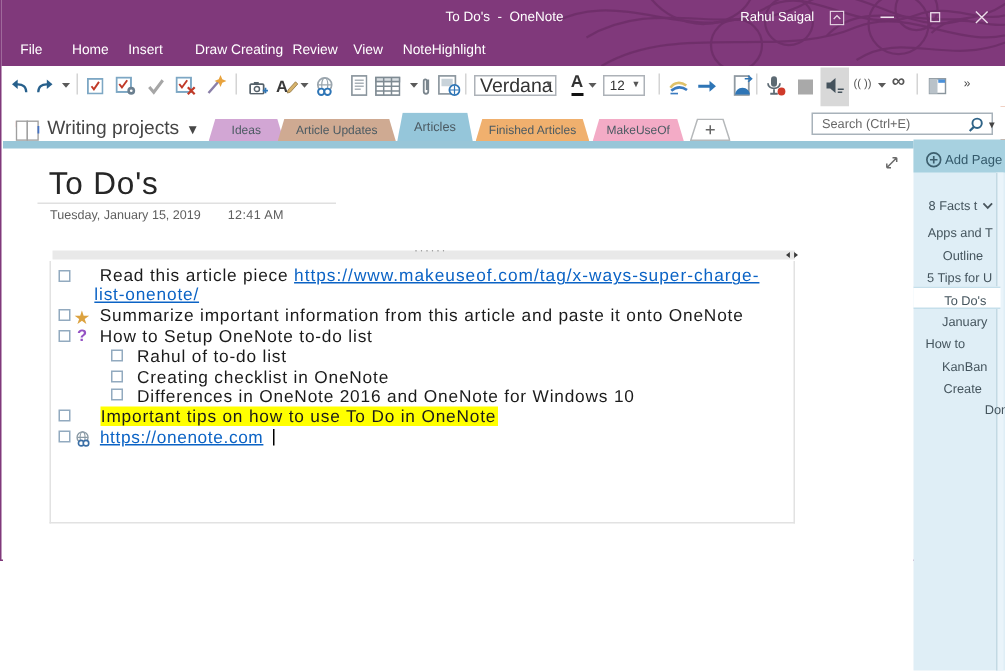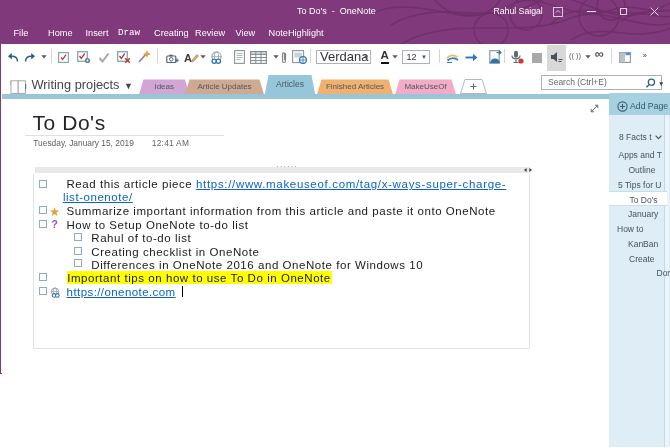"Draw" span.mtxt { font-family: Liberation Mono, monospace -> none; left: 117px -> 129px }
